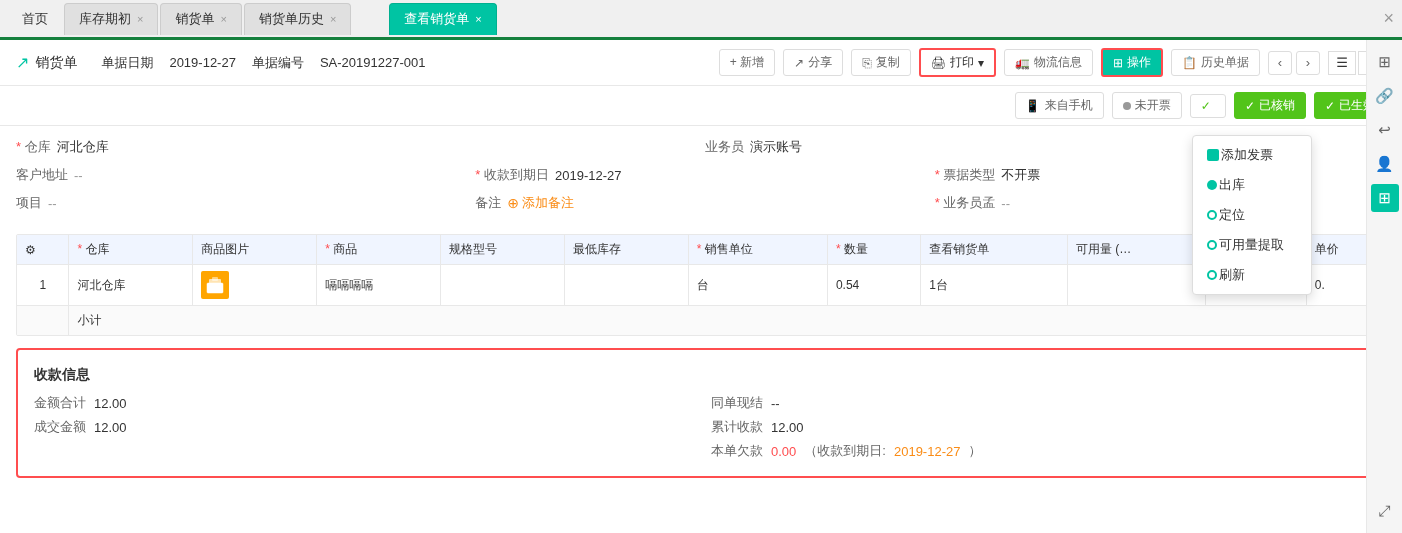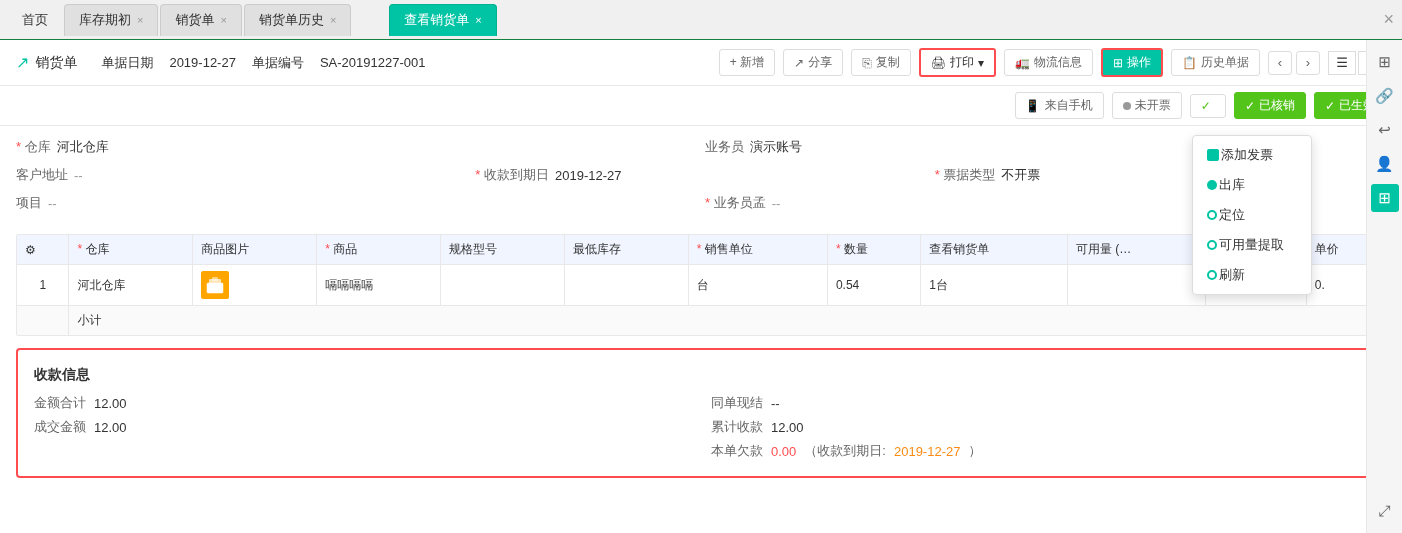"首页" .tab-bar { border-bottom: 1px solid #15803d -> 3px solid #15803d }
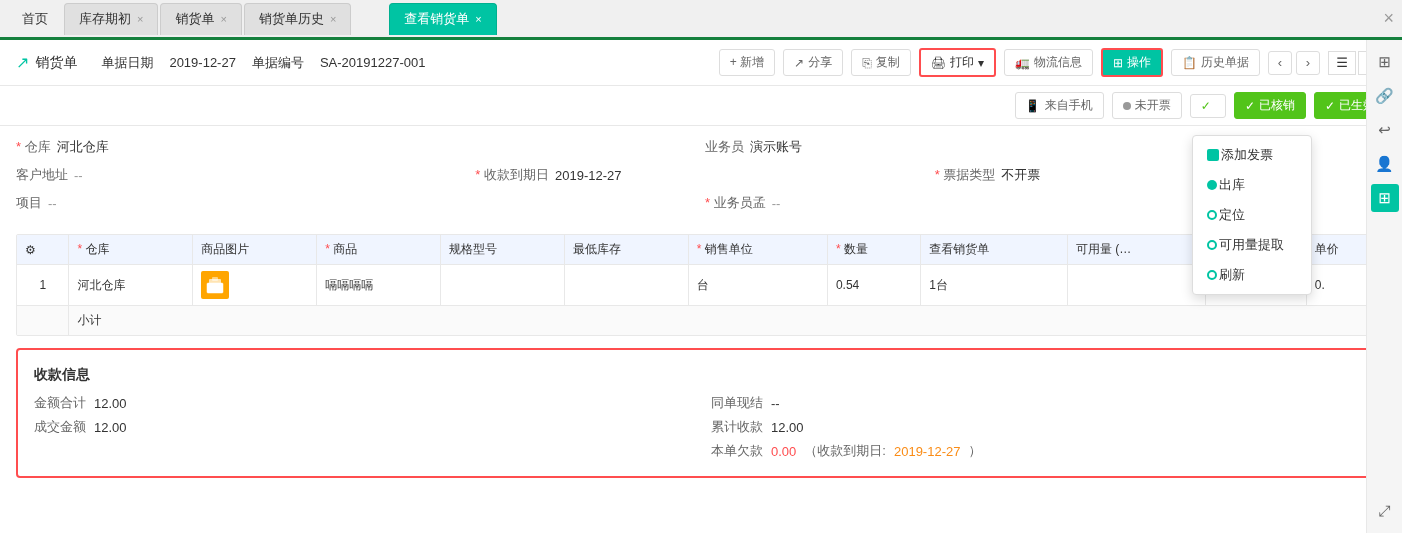"备注" div.field-group { html: none -> <div> <span>备注</span> <span> <span>⊕</span> <span>添加备注</span> </span> </div> }
